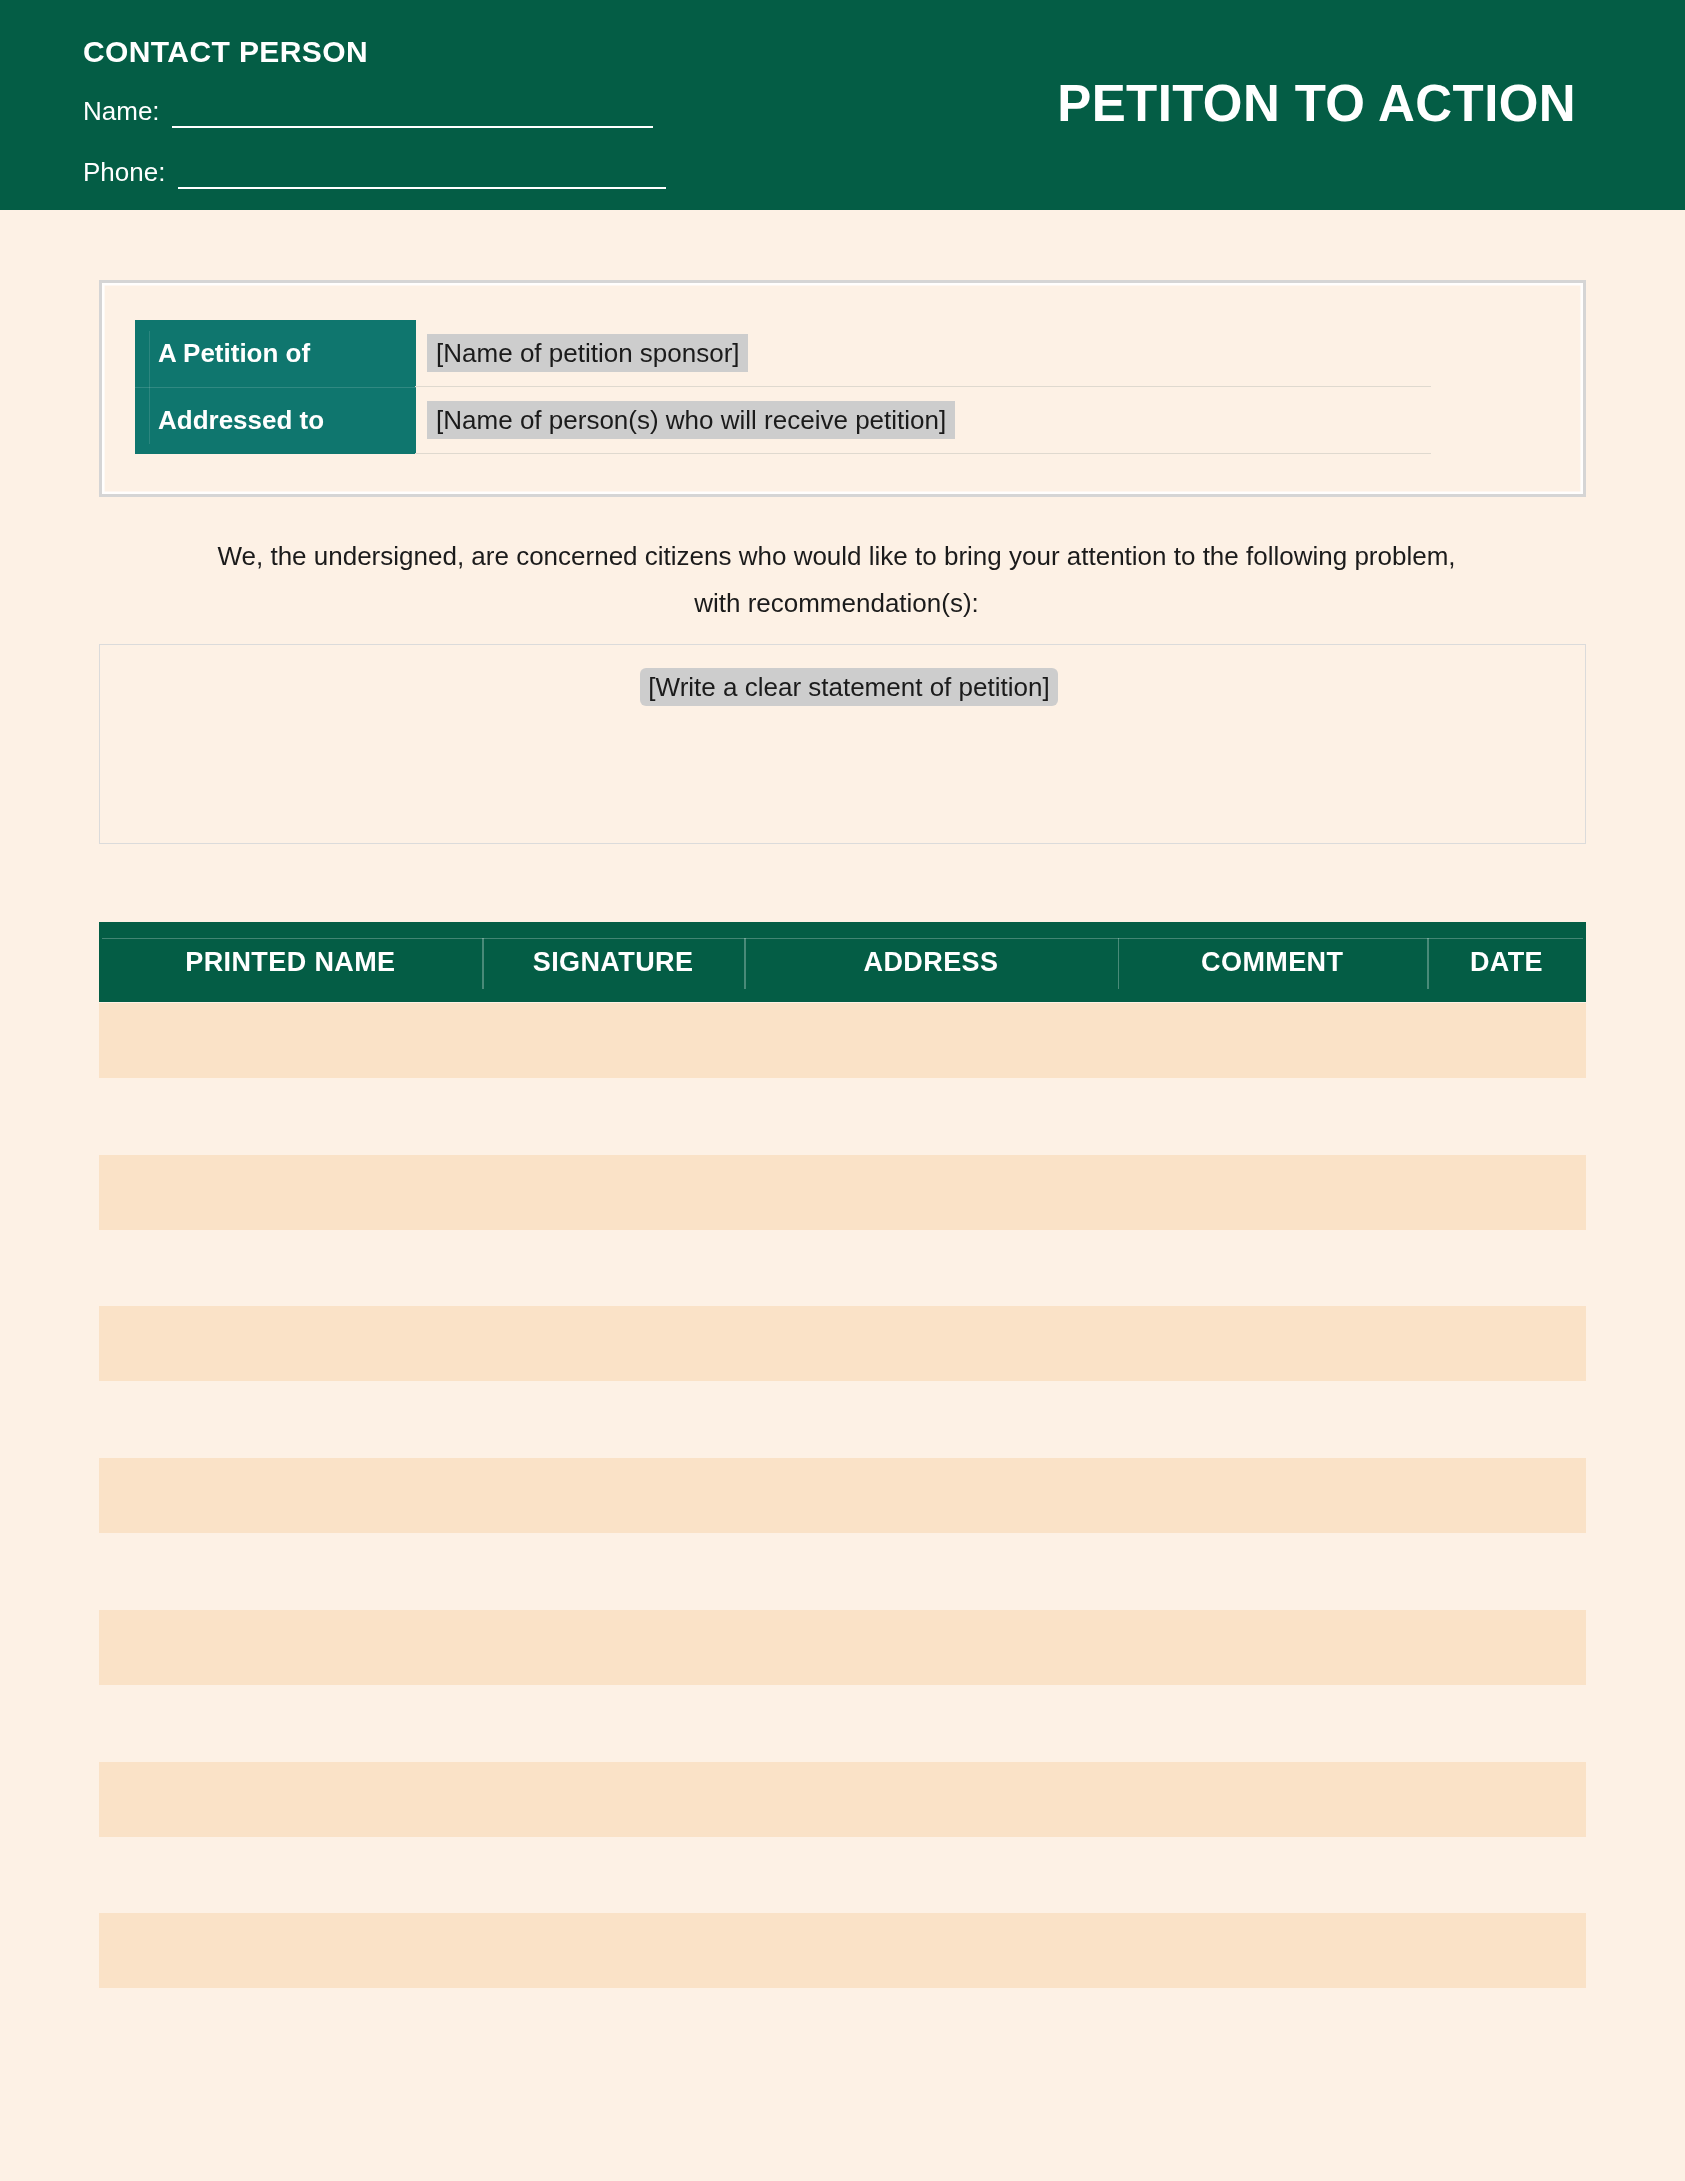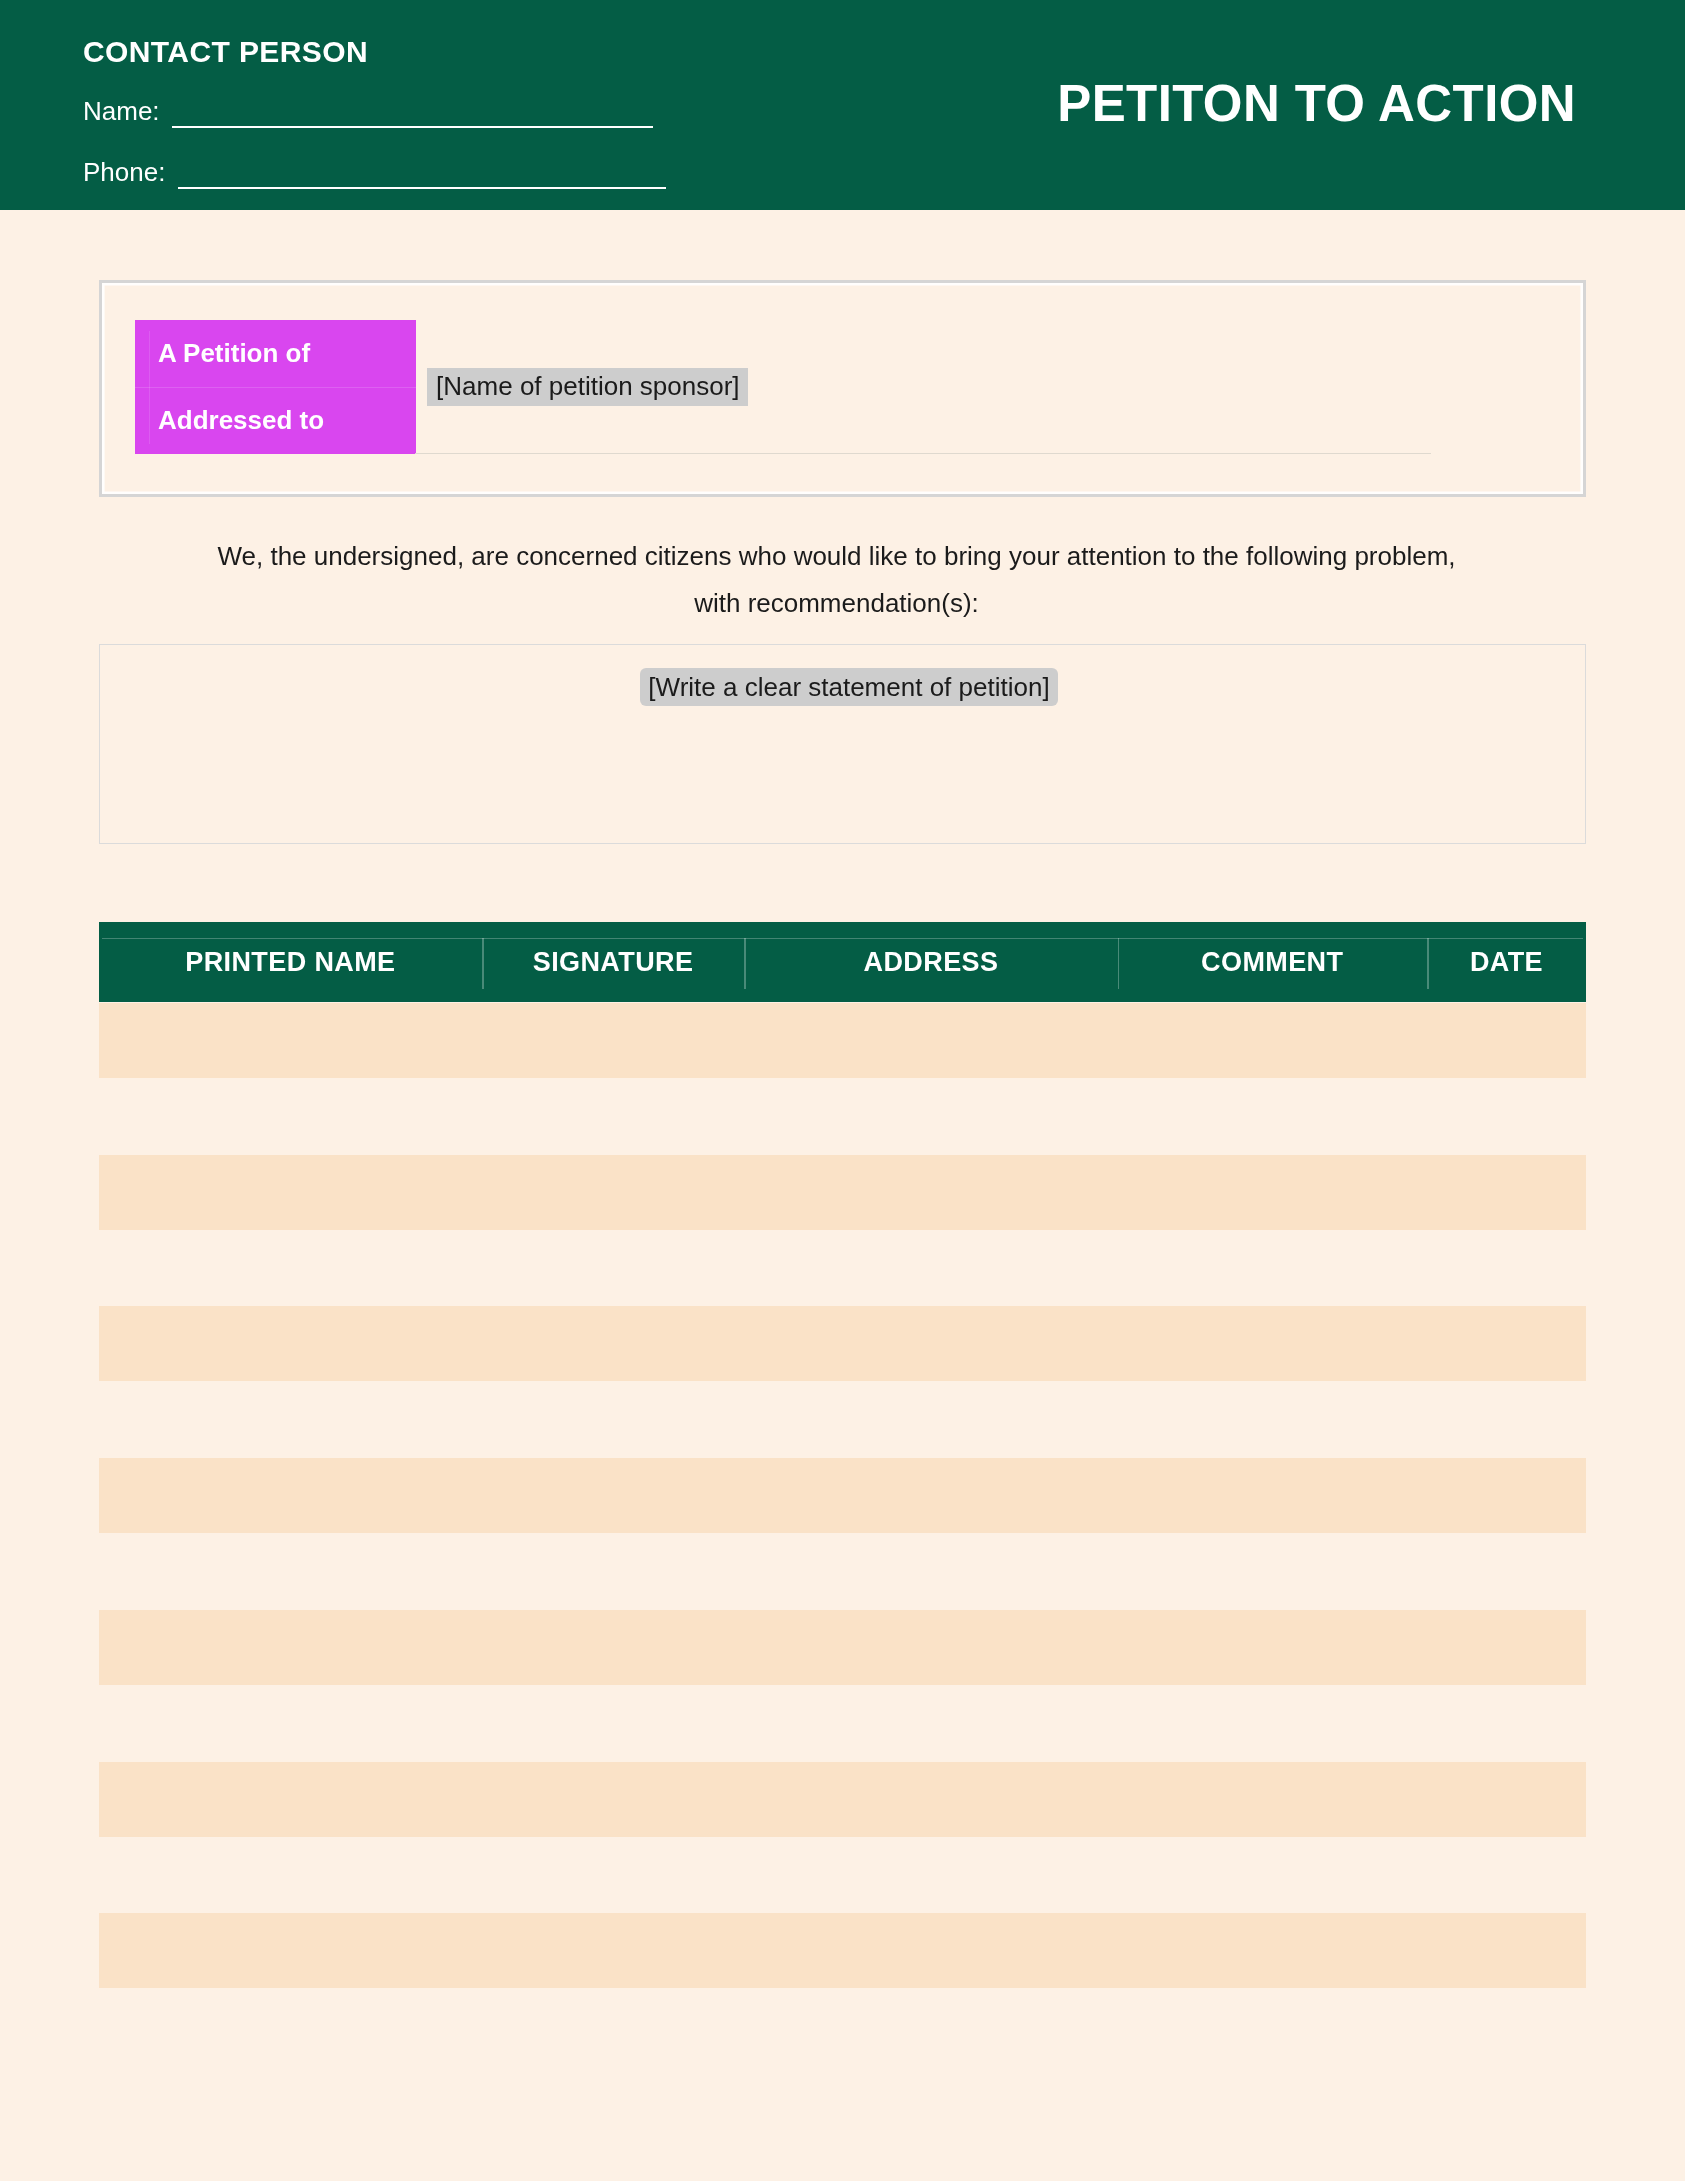"A Petition of" .green-box { background: #d946ef -> #0f766e }
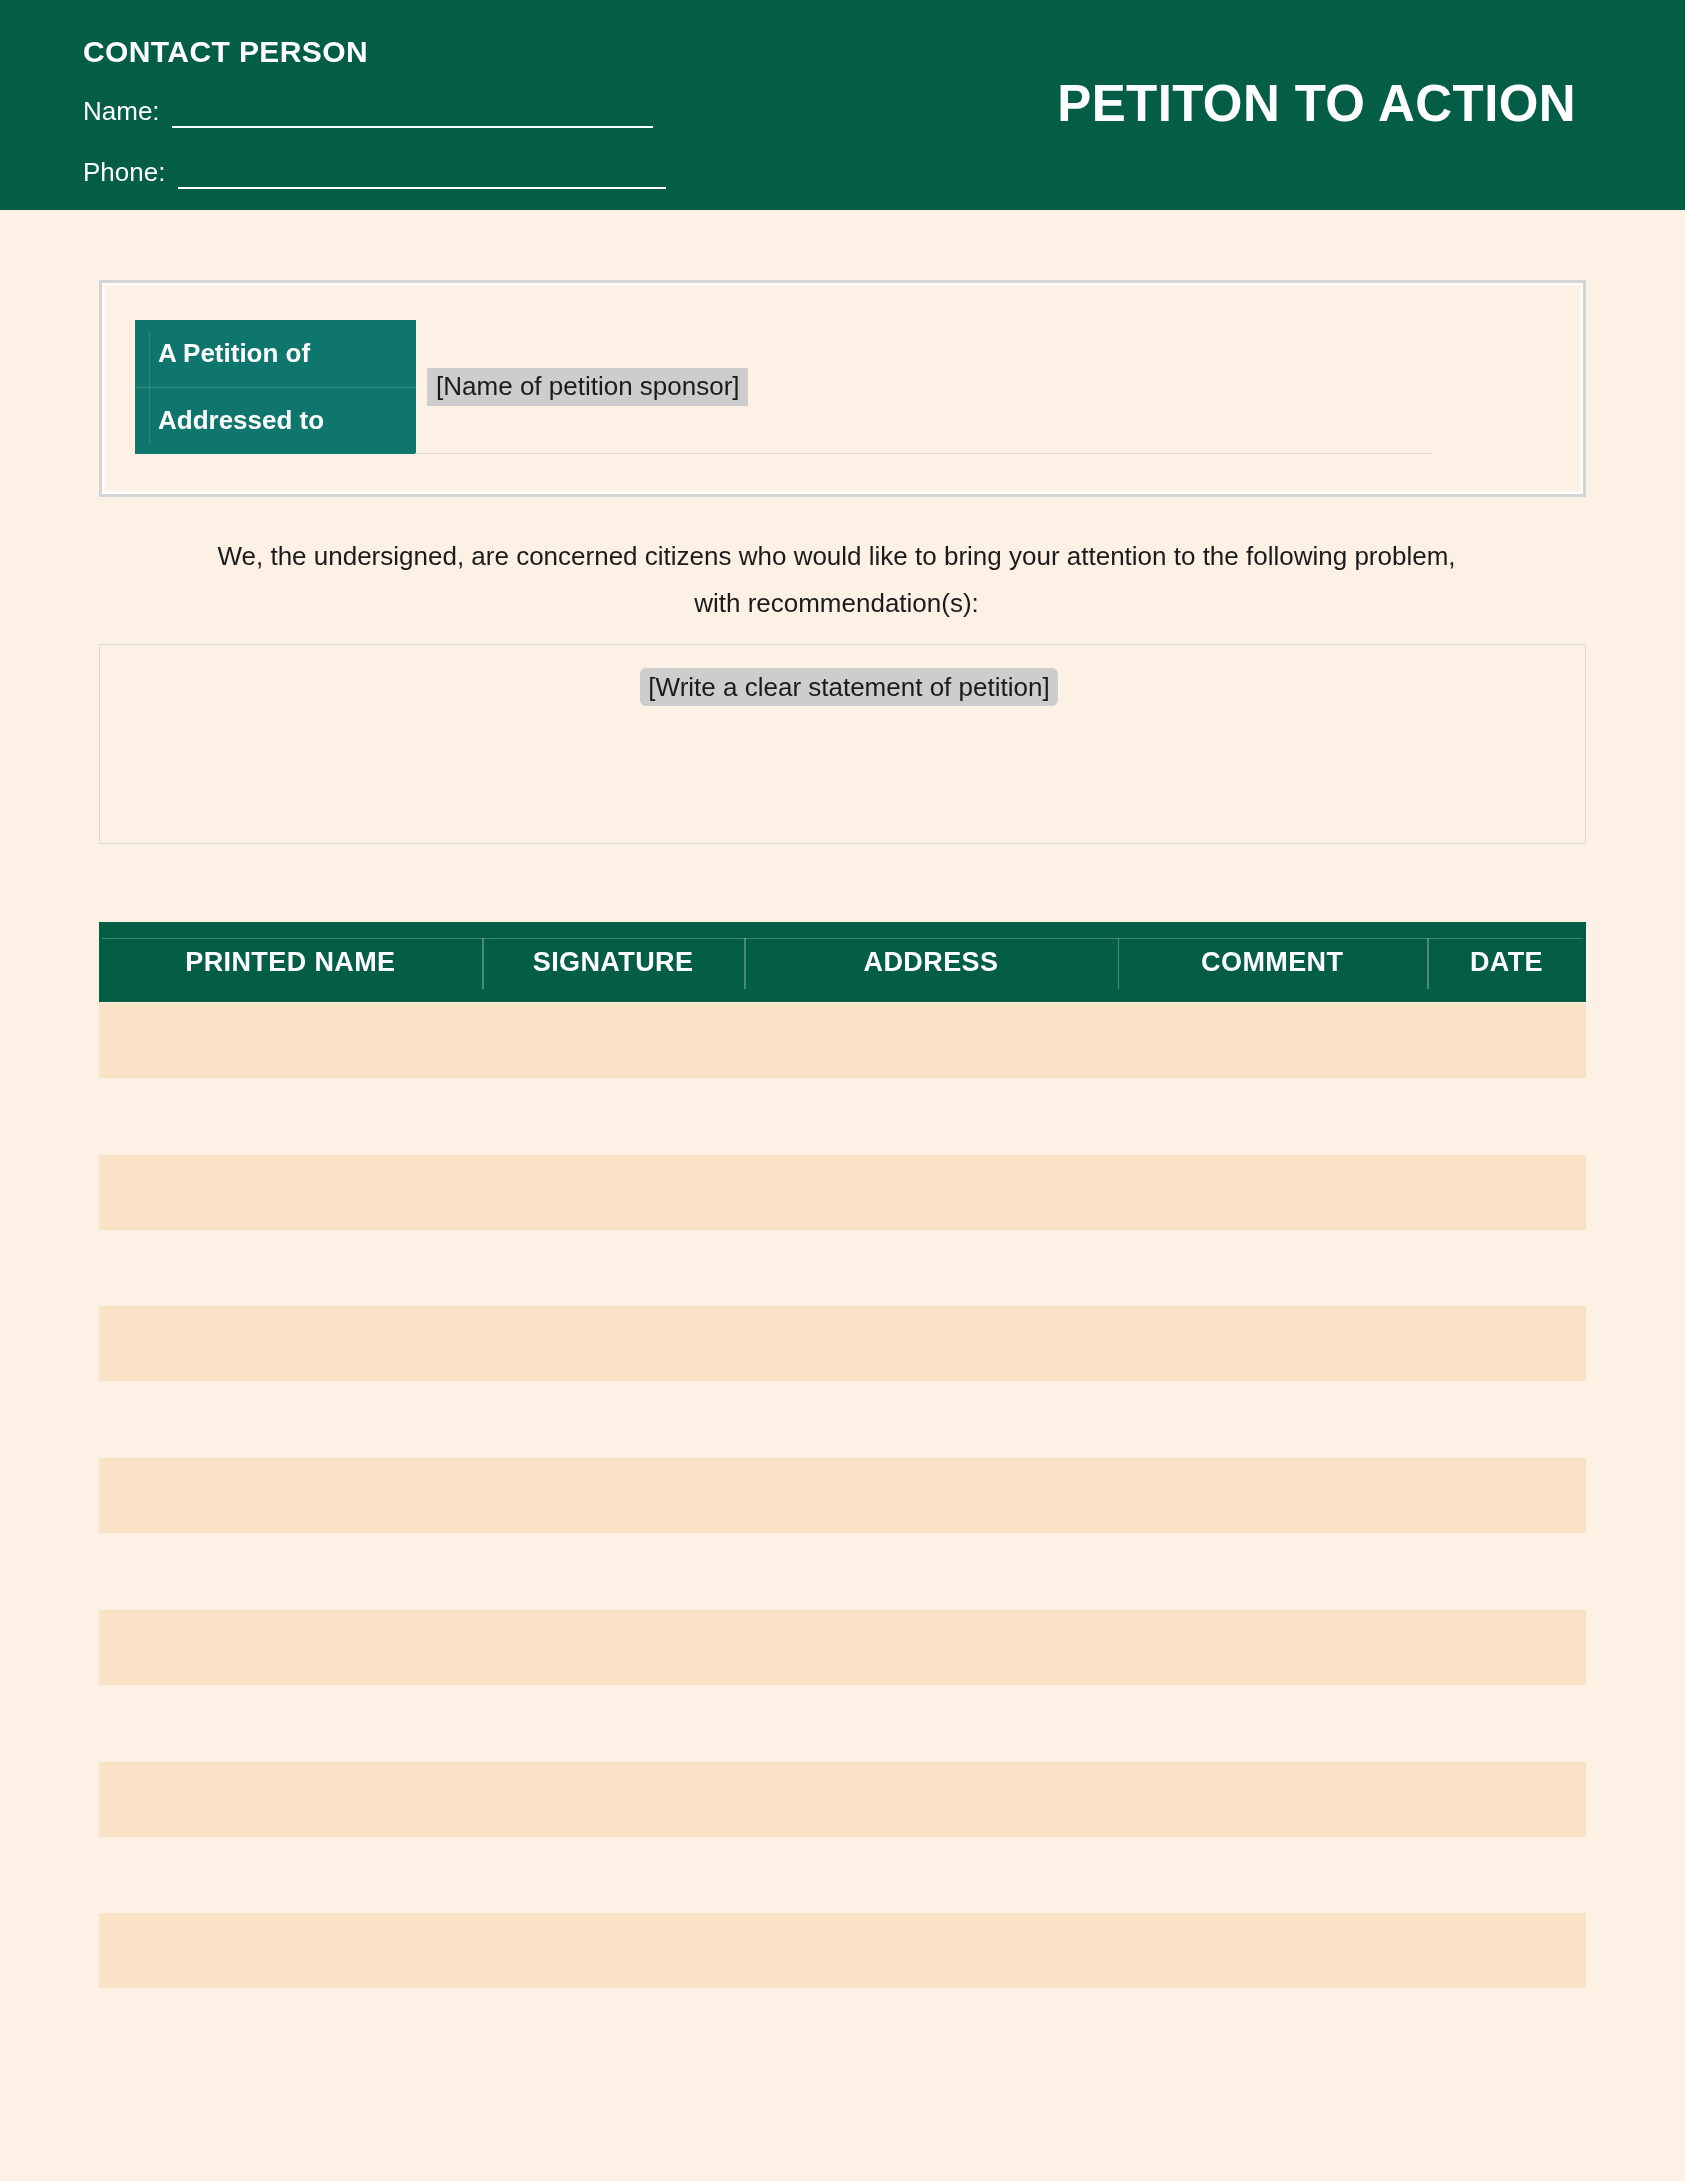"[Name of person(s) who will" div.value-row { html: none -> <div> <span>[Name of person(s) who will receive petition]</span> </div> }
